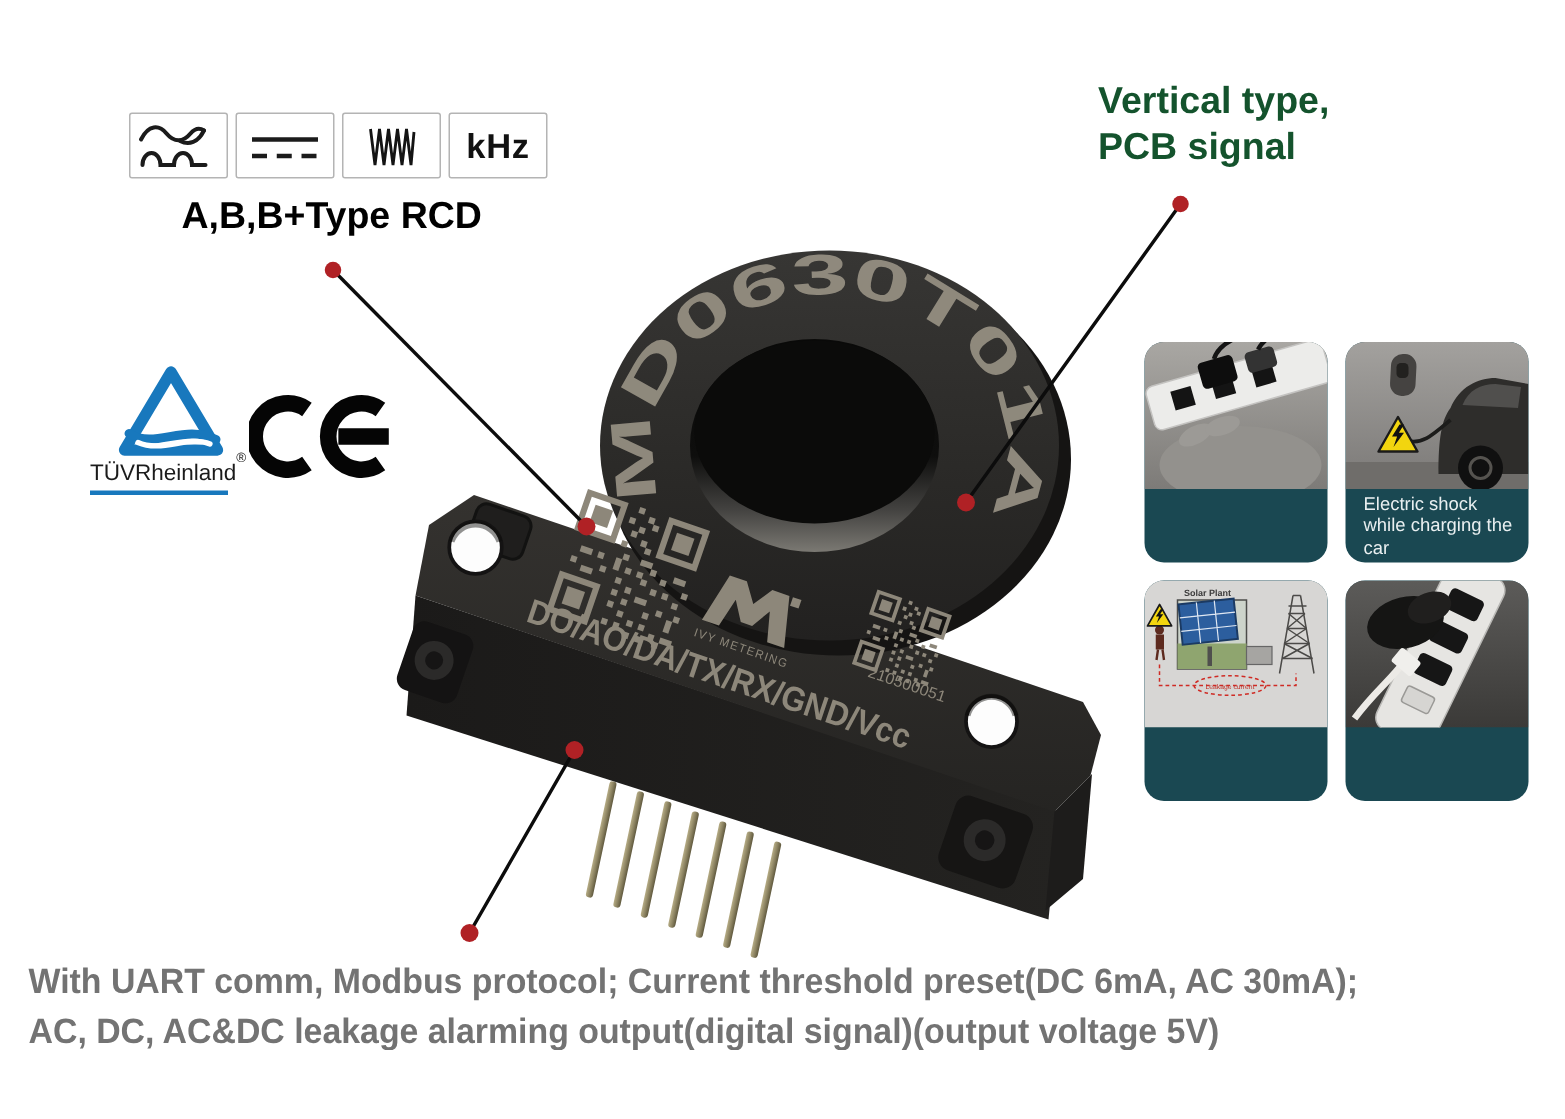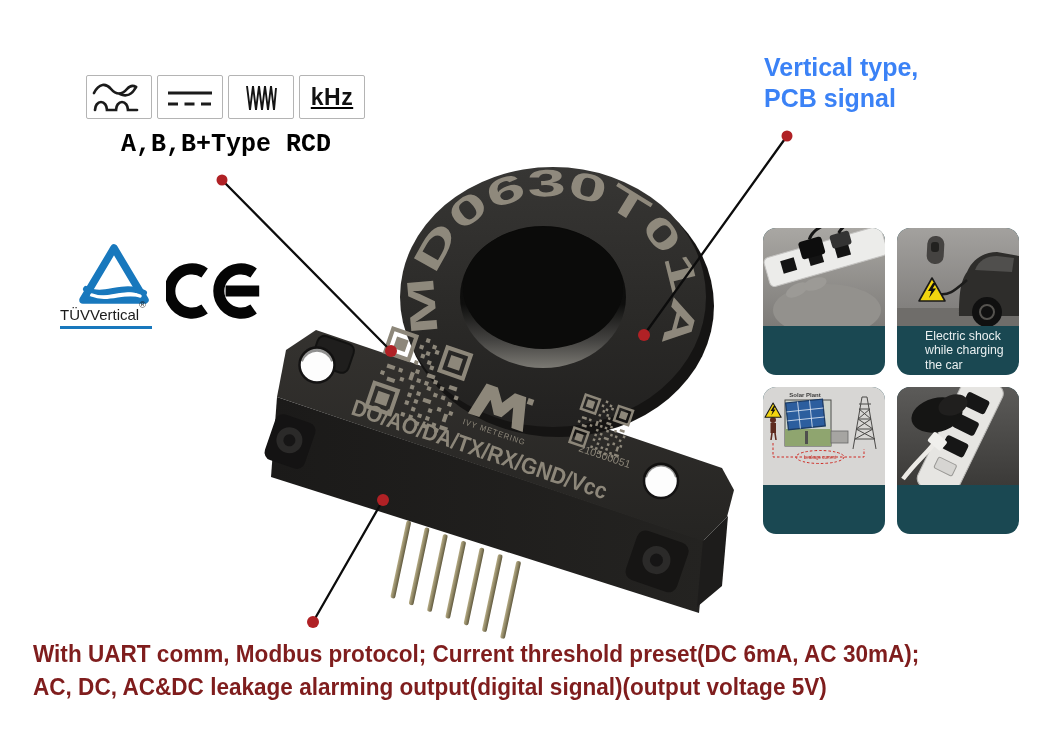"Vertical type," .vert-callout { color: #3b82f6 -> #14532d; left: 764px -> 732px }
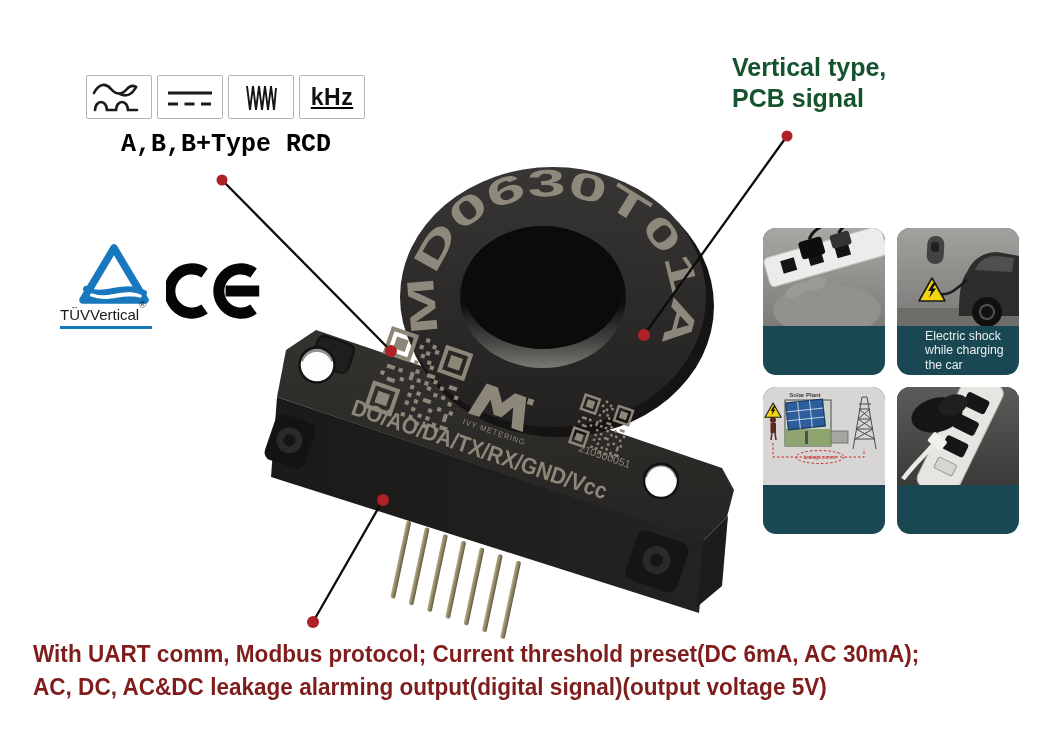"kHz" .wave-box { text-decoration: underline -> none }
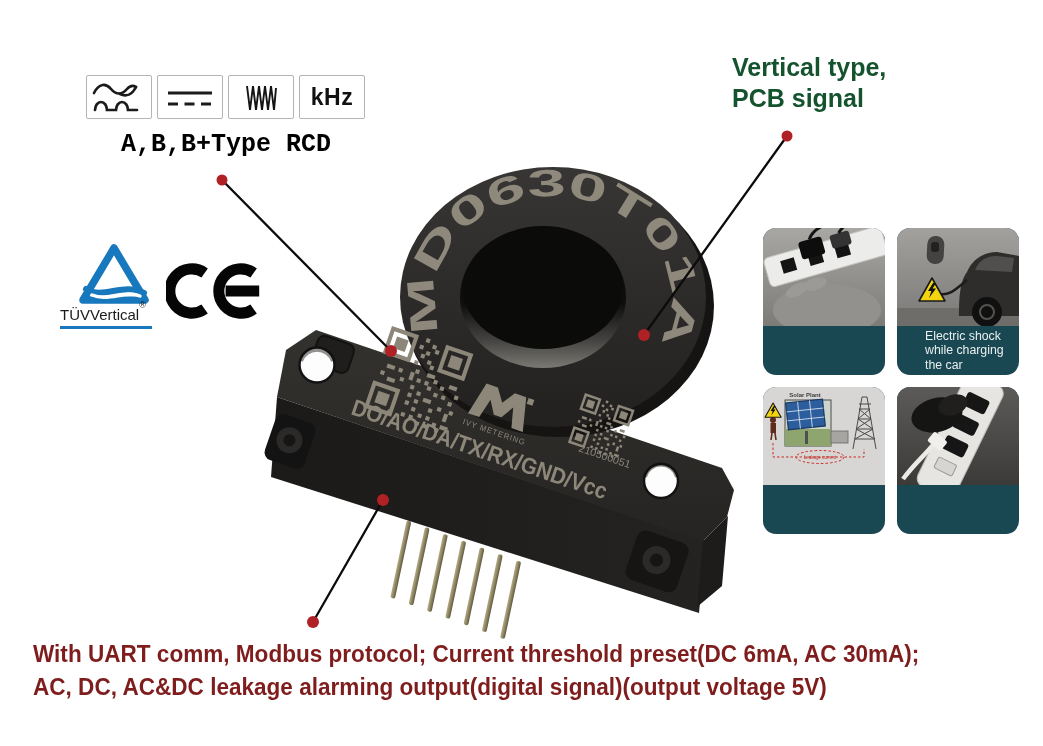"A,B,B+Type RCD" .rcd-caption { font-family: Liberation Mono, monospace -> none }
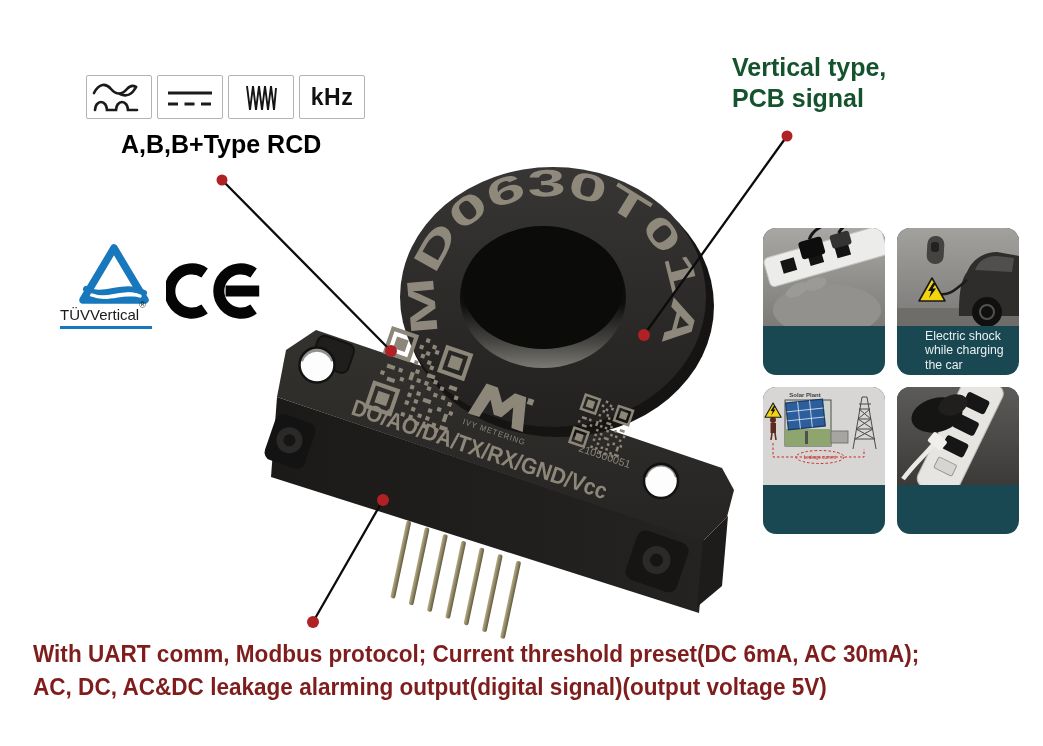"Vertical" span { text: Vertical -> Rheinland }
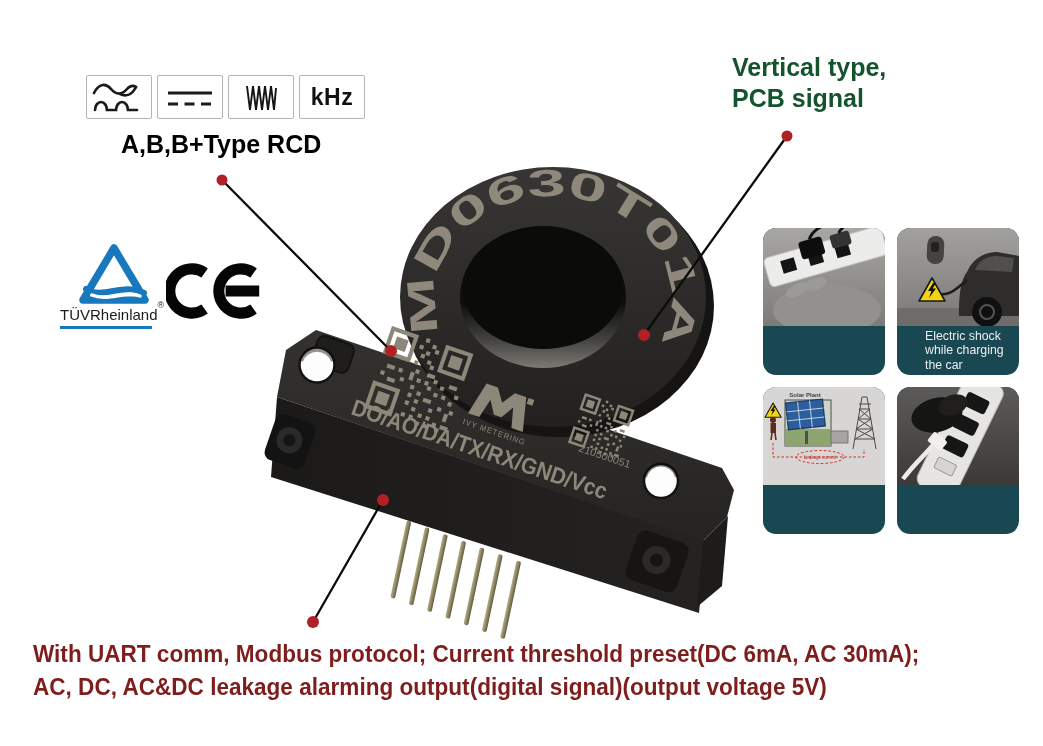"Electric shock while charging the" .hcap { margin-left: 16px -> none }
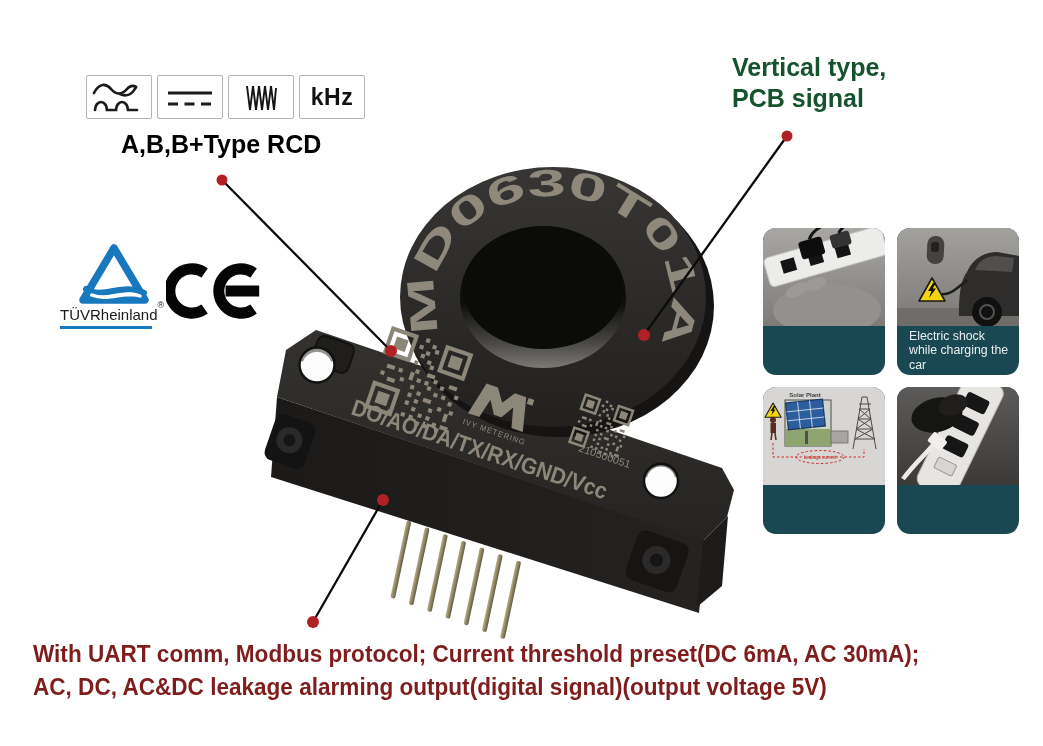"With UART comm, Modbus protocol;" .spec { color: #7f1d1d -> #737373; left: 33px -> 19px }
